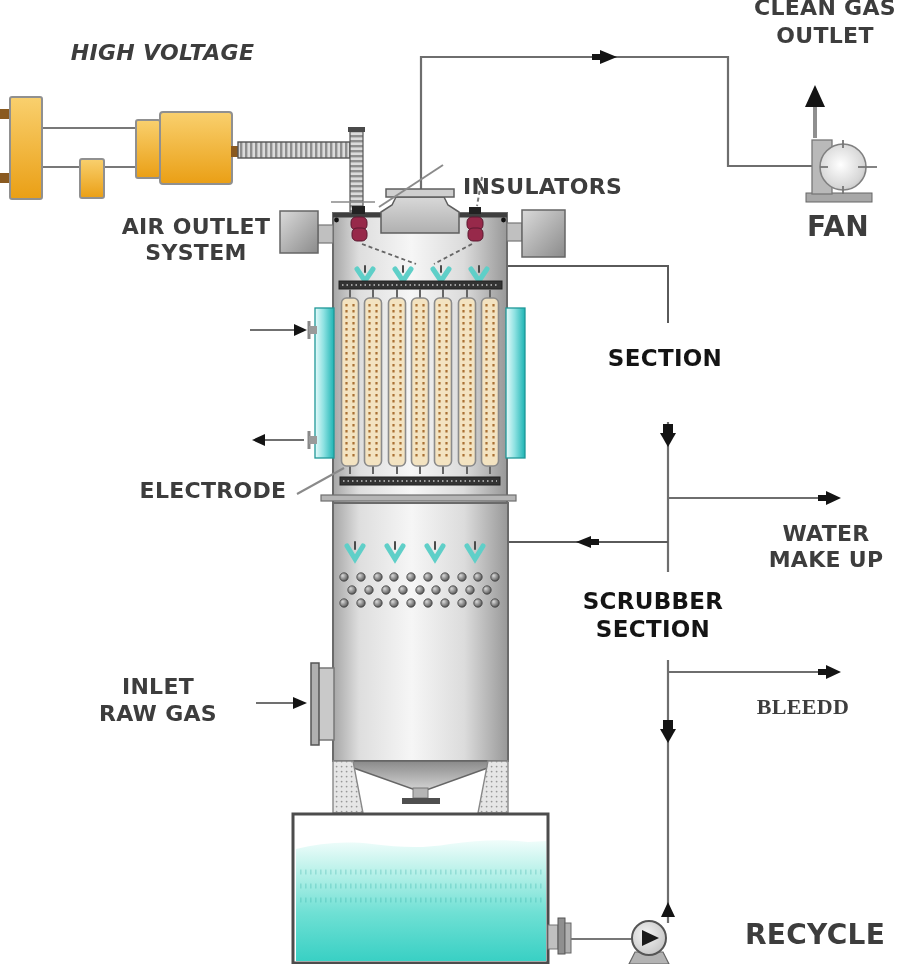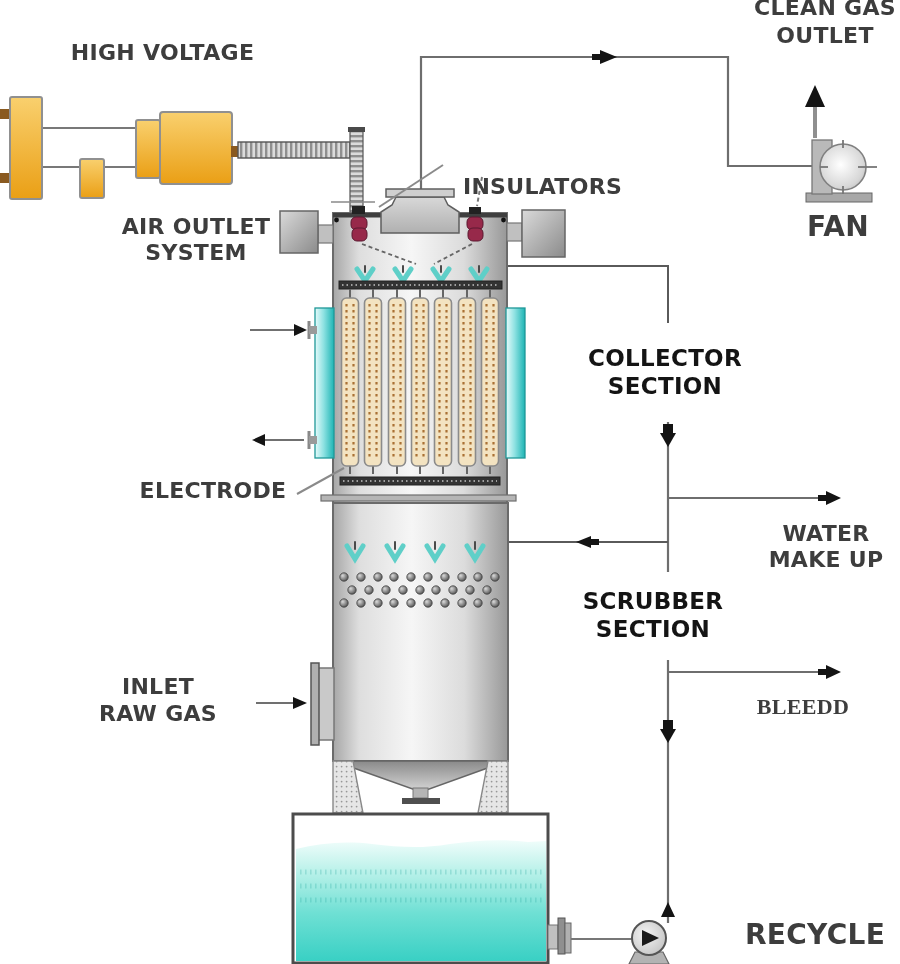"HIGH VOLTAGE" div.lbl { font-style: none -> italic }
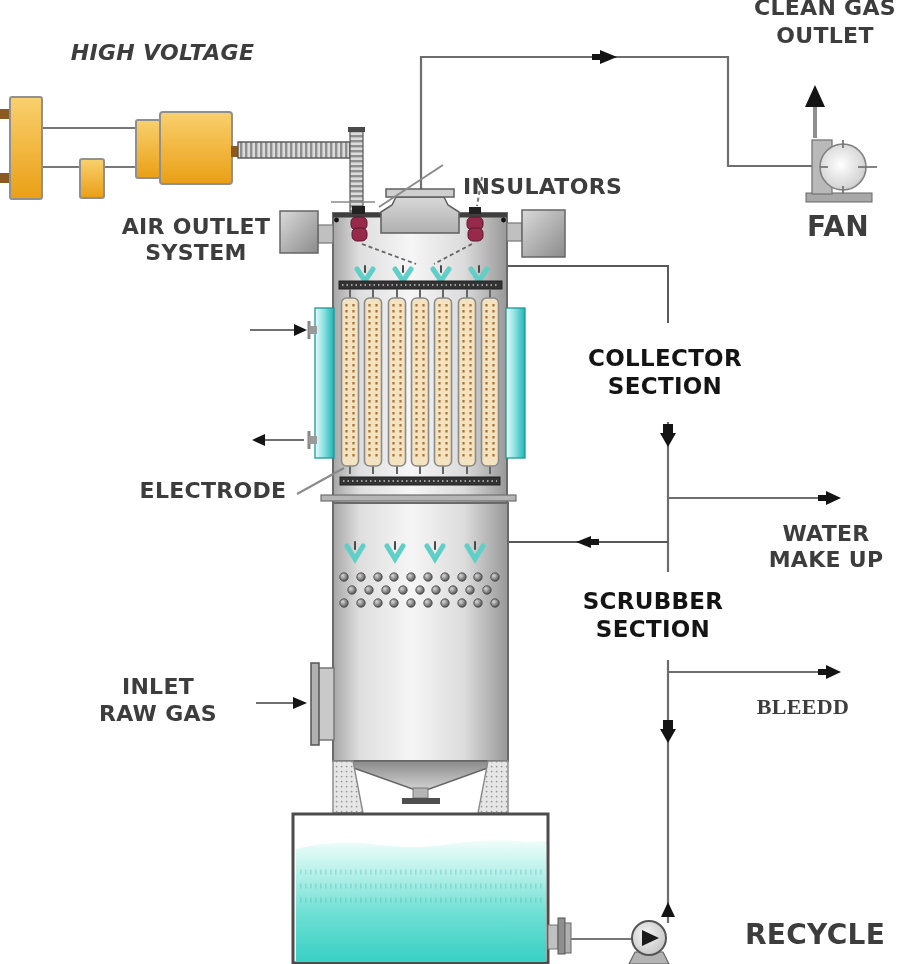"COLLECTOR" span { html: <span>COLLECTOR</span> -> none }
